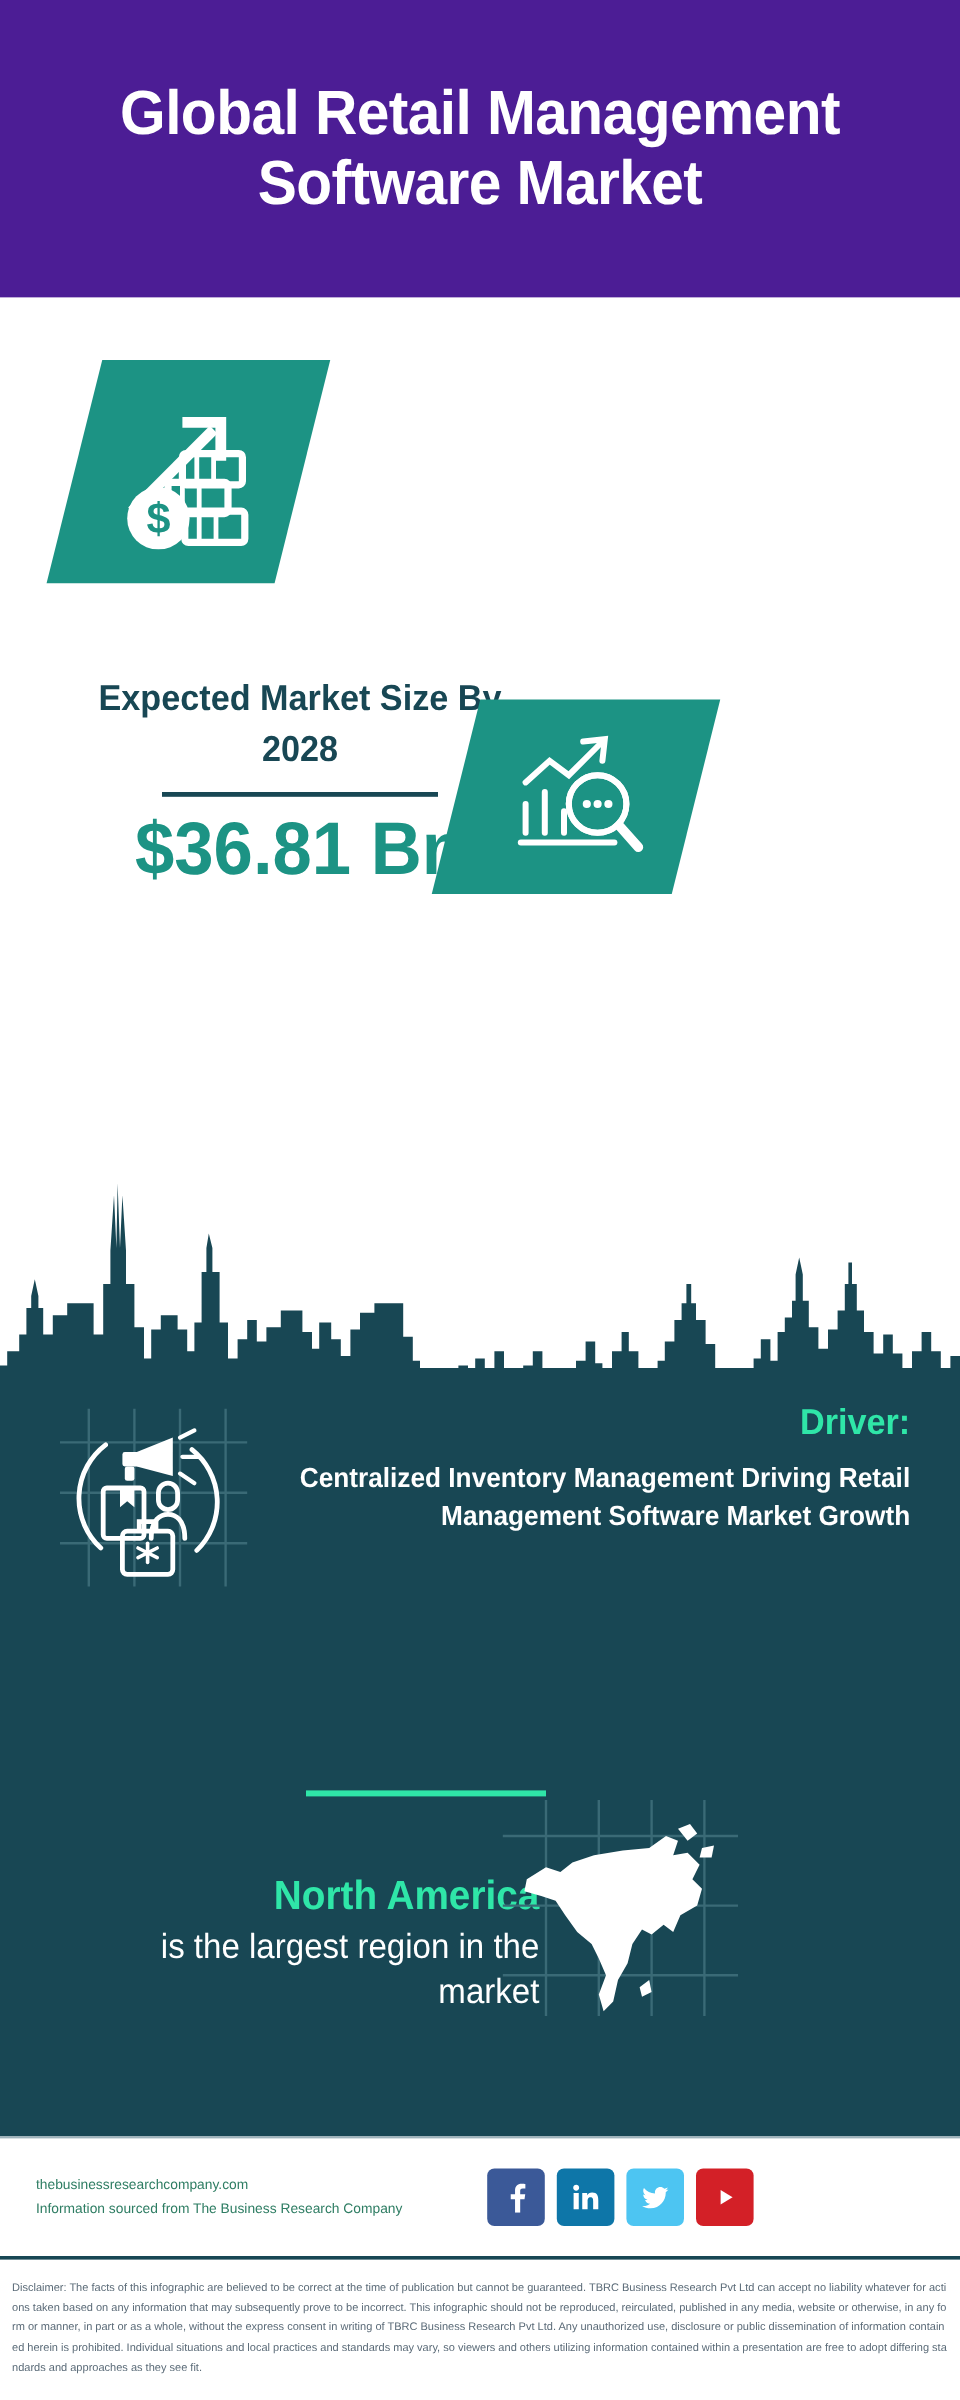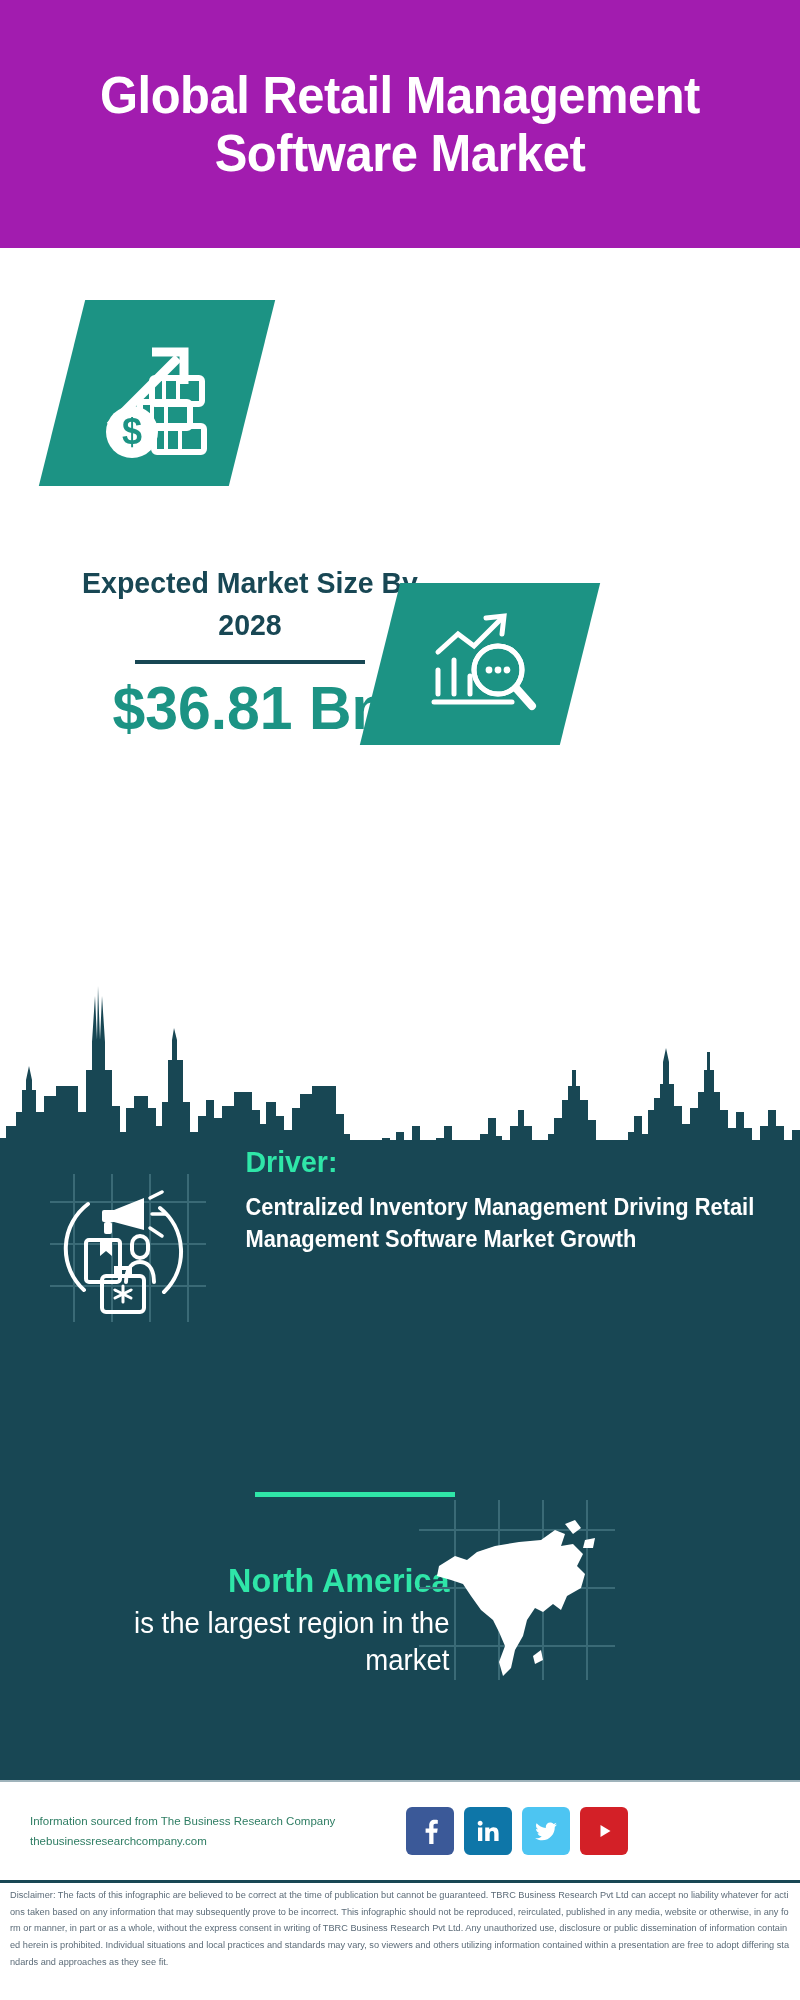"Global Retail Management Software Market" .header { background: #a21caf -> #4c1d95 }
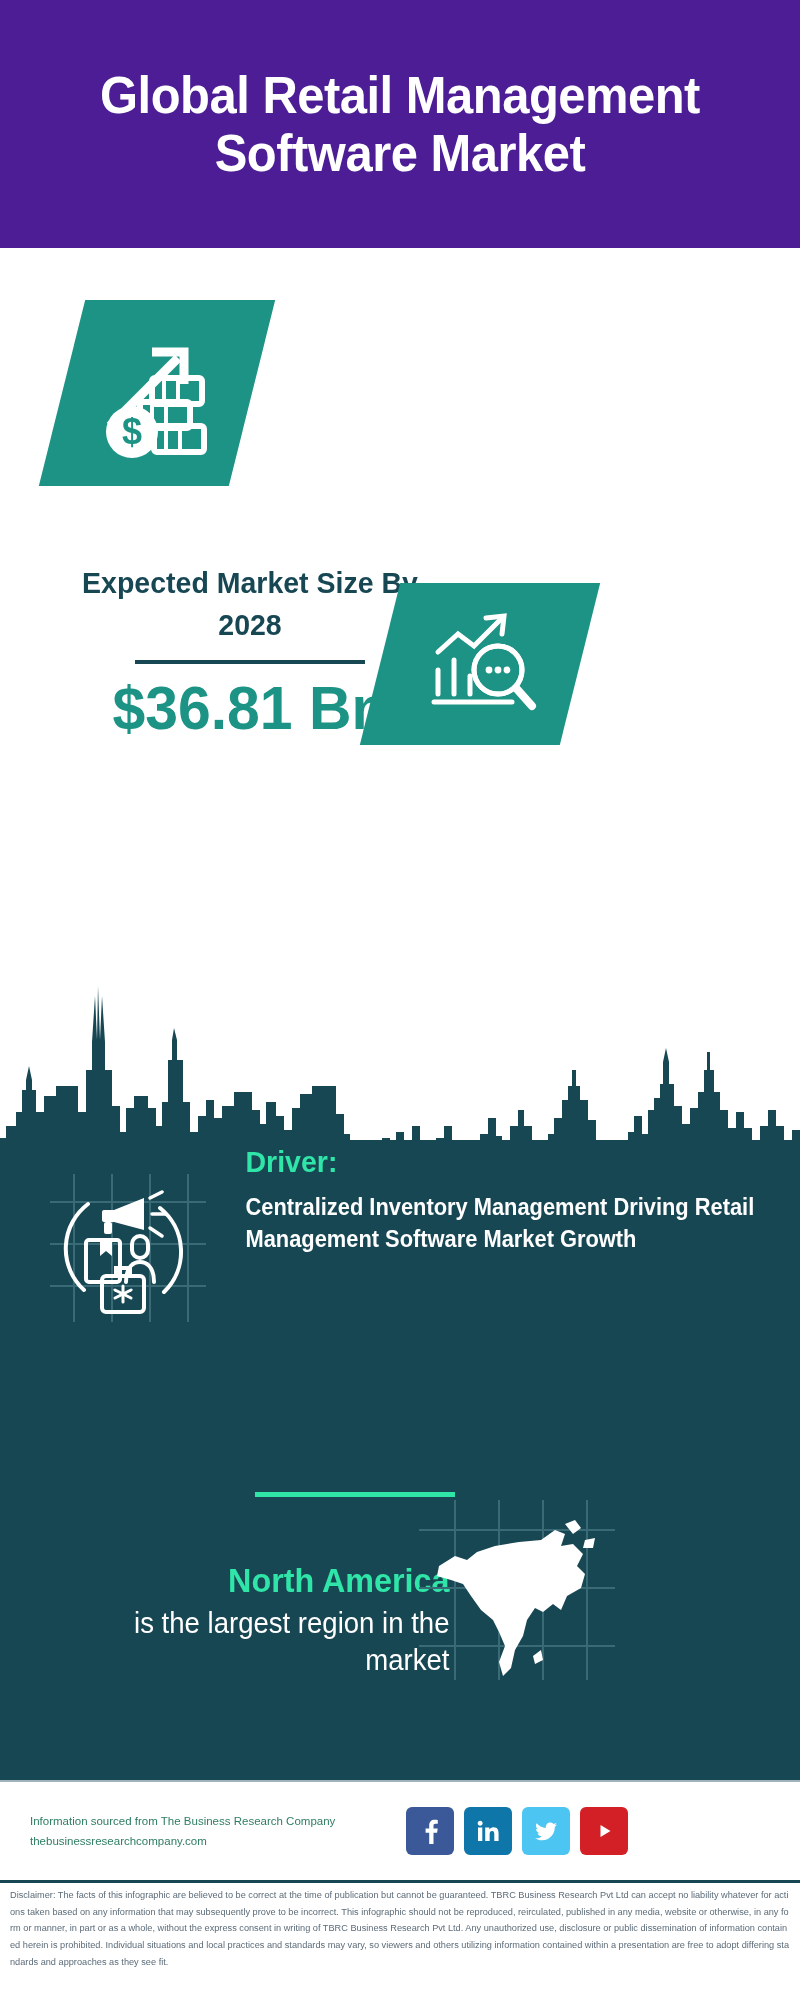"Driver:" .driver-text { text-align: left -> right; top: 1144px -> 1168px }
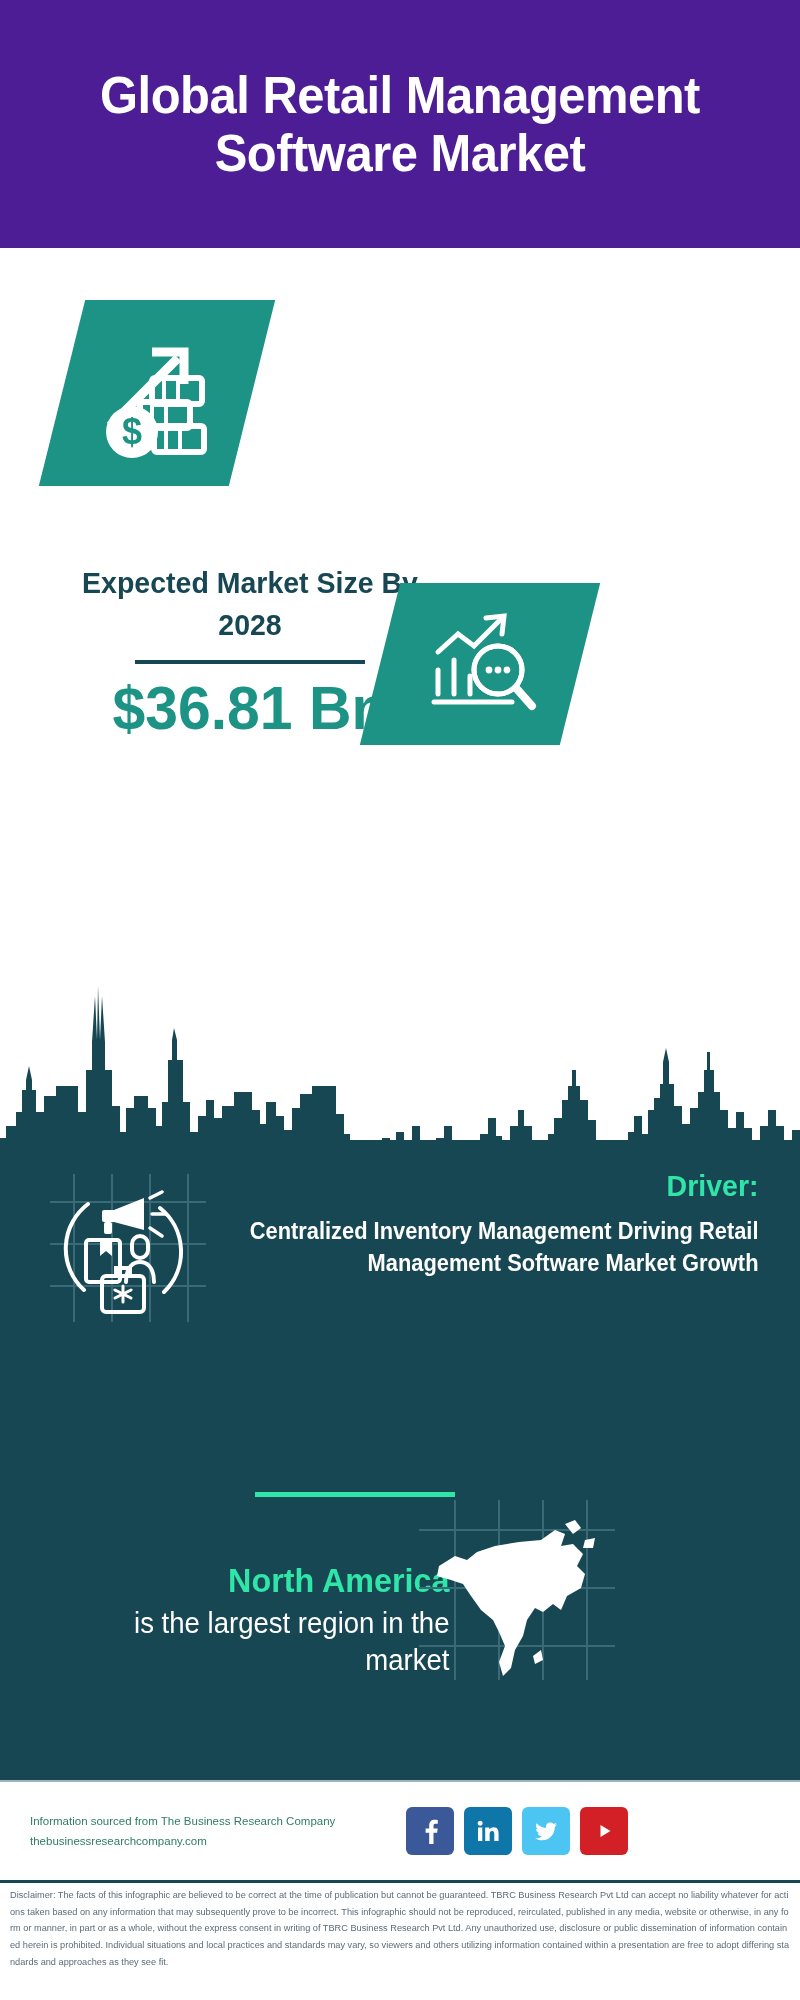"Information sourced from The Business" div { order: before "thebusinessresearchcompany.com" -> after "thebusinessresearchcompany.com" }
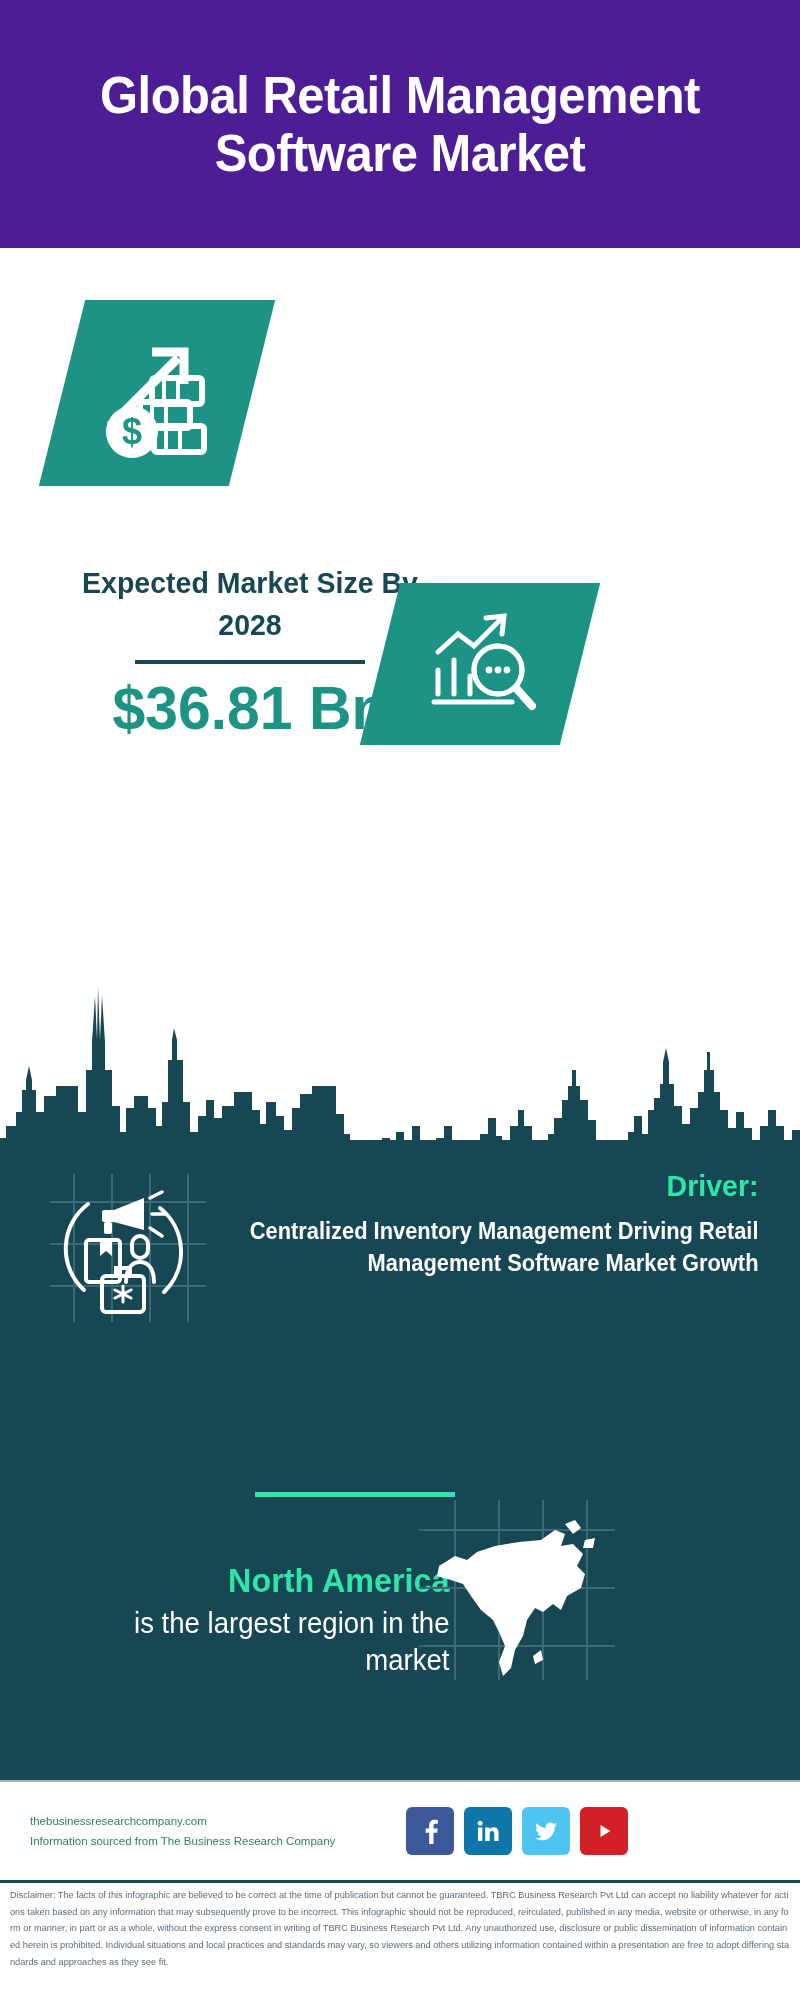"Disclaimer: The facts of this" .disclaimer { padding: 4px 10px 0 10px -> 15px 10px 0 10px }
